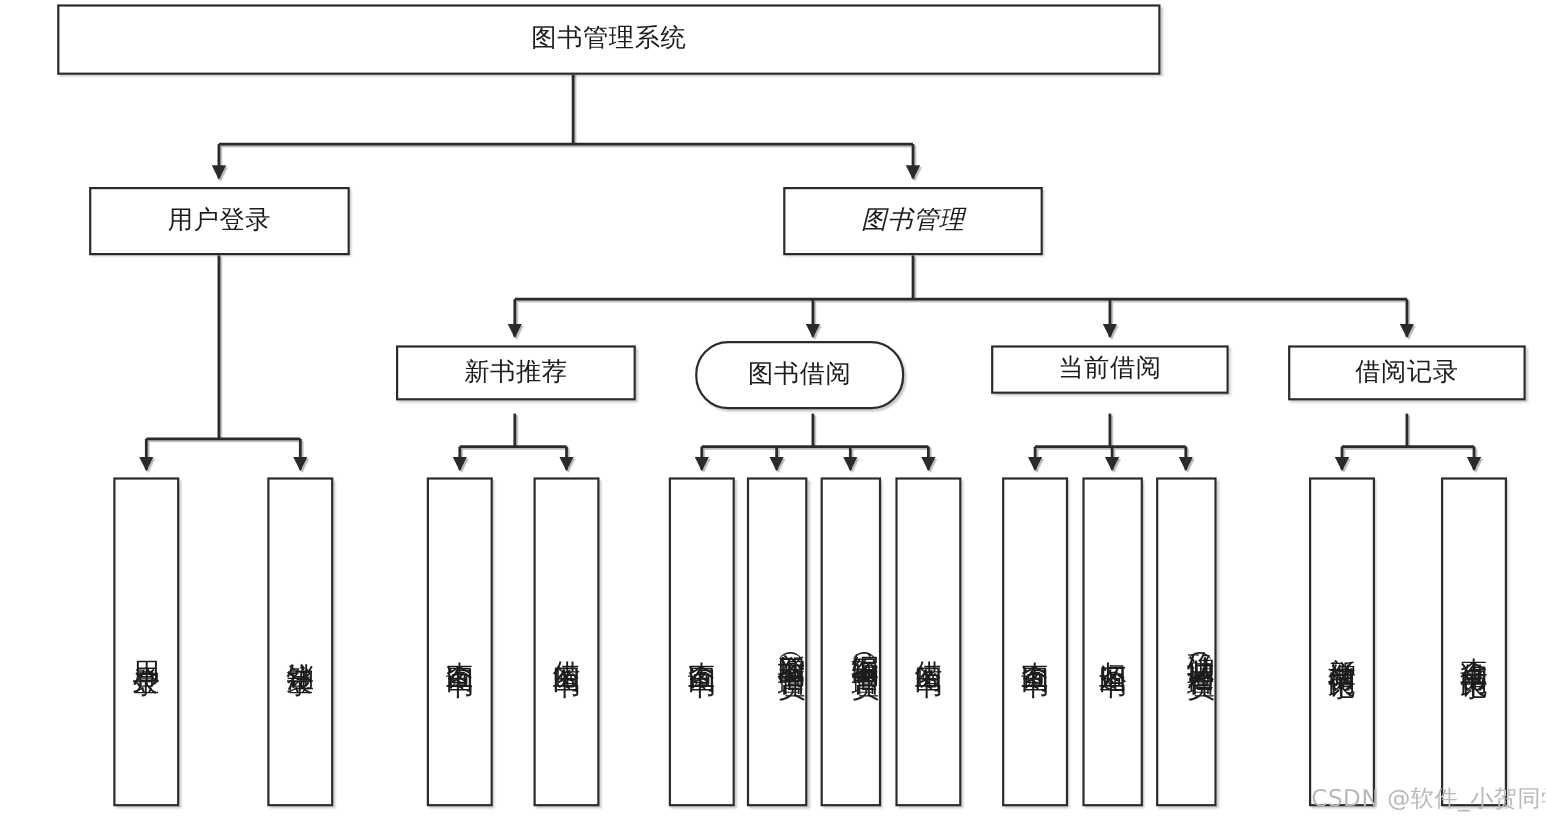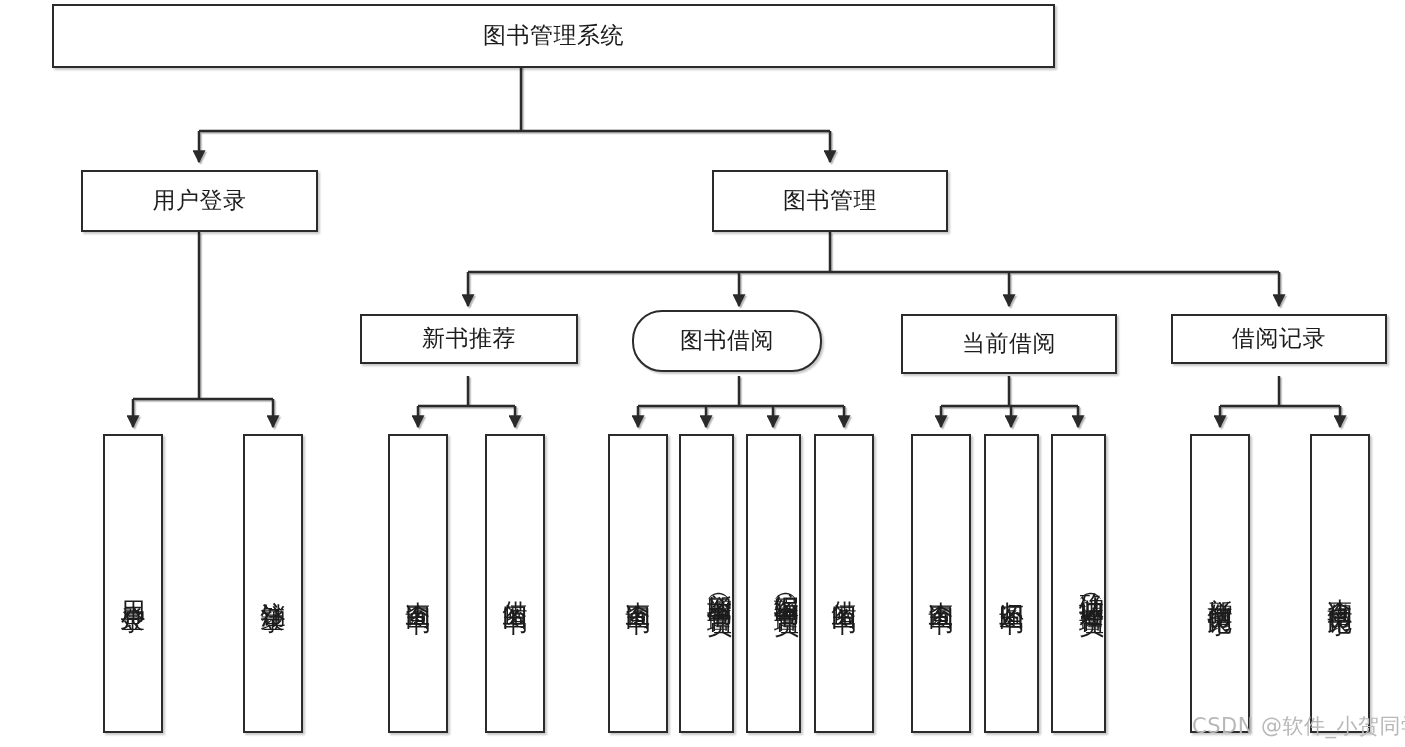"图书管理" div.node { font-style: none -> italic }
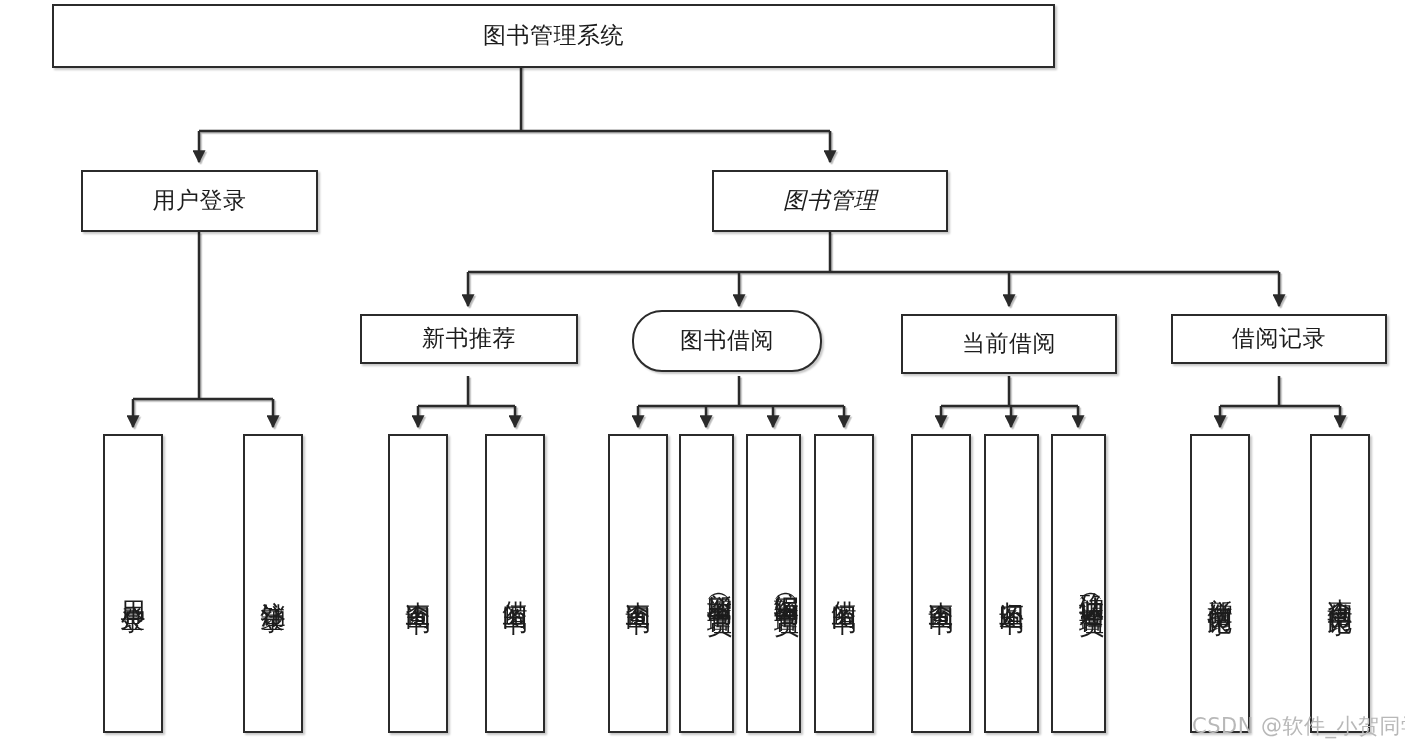"当前借阅" div.node { height: 60px -> 44px }
